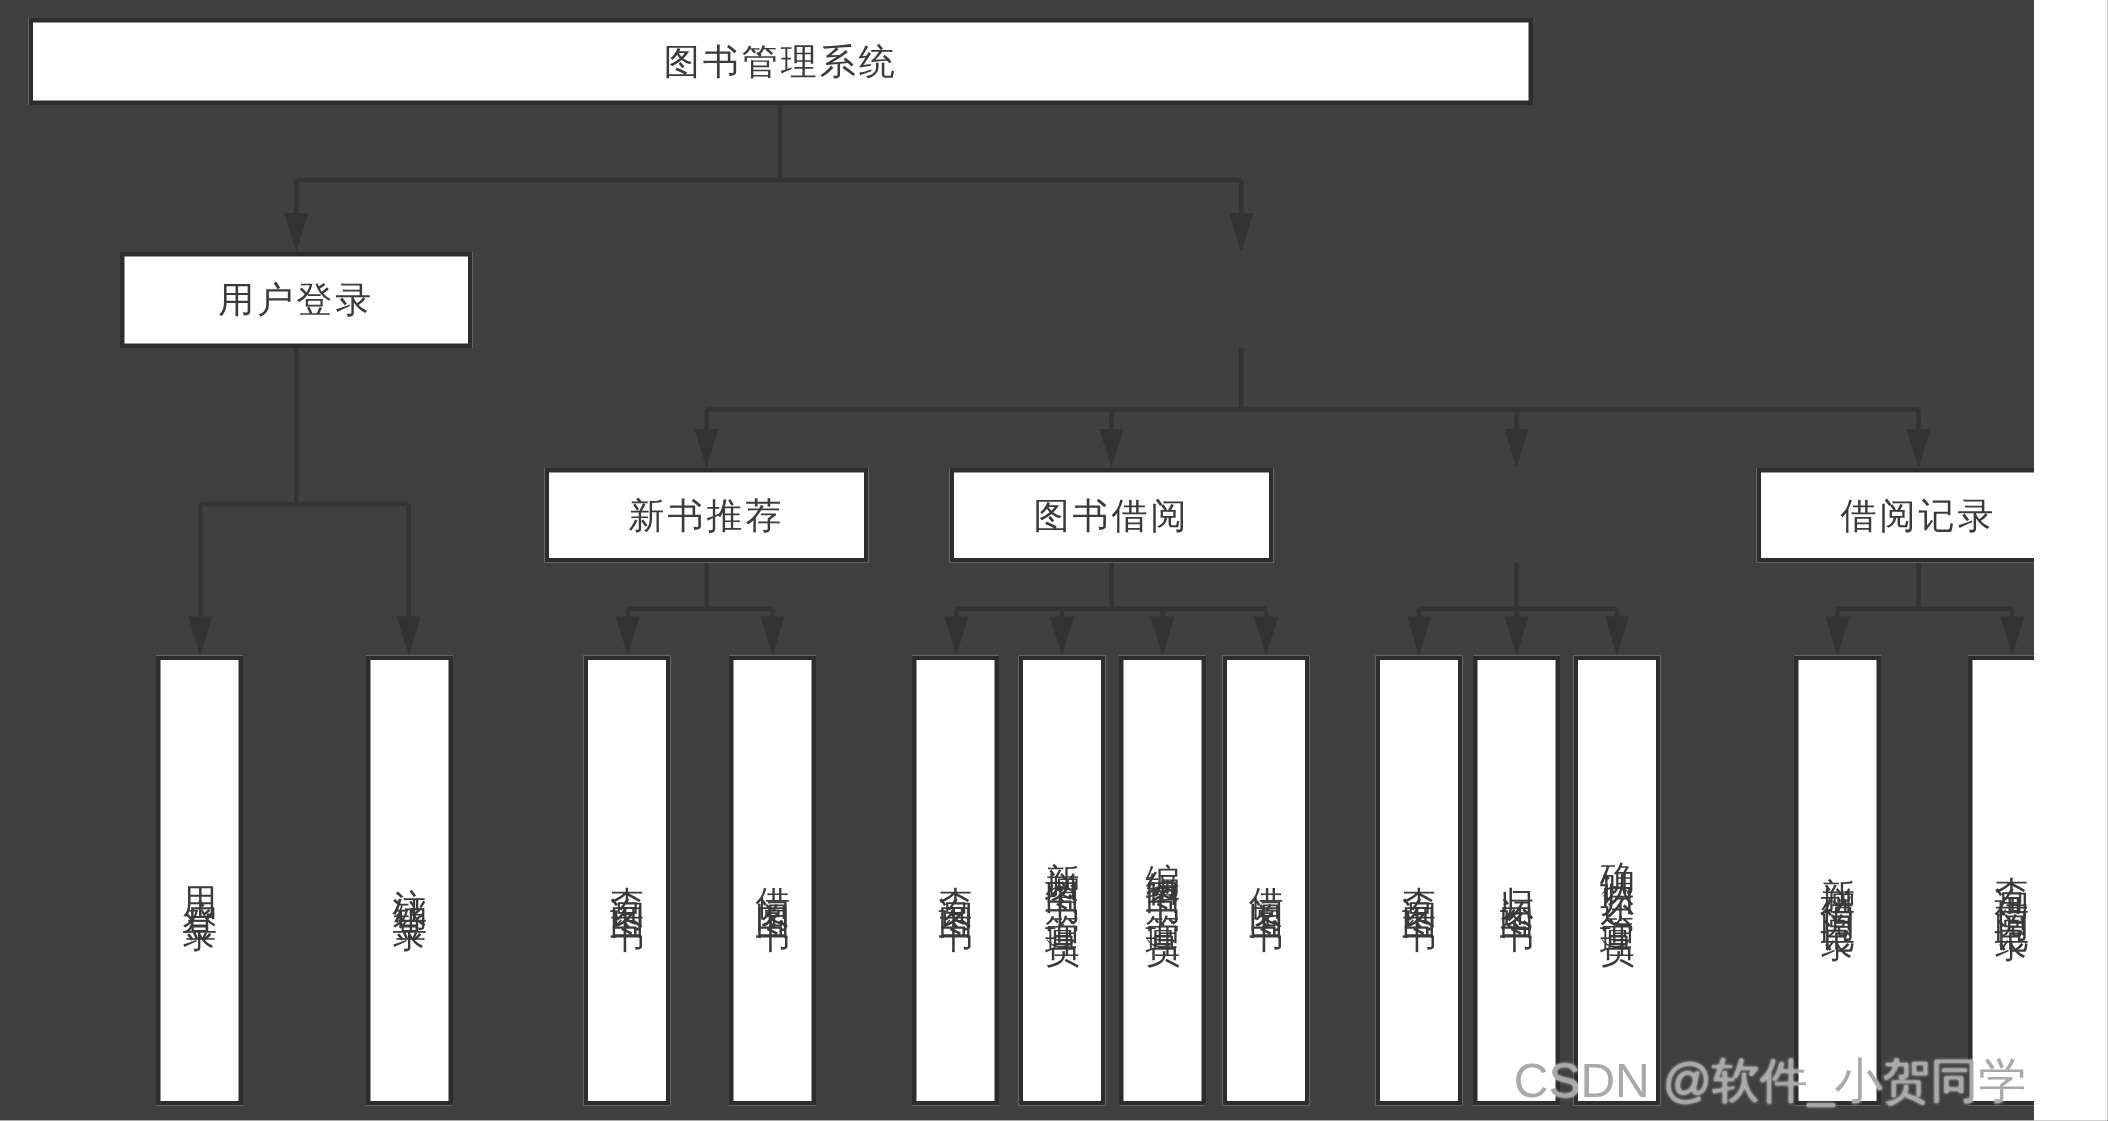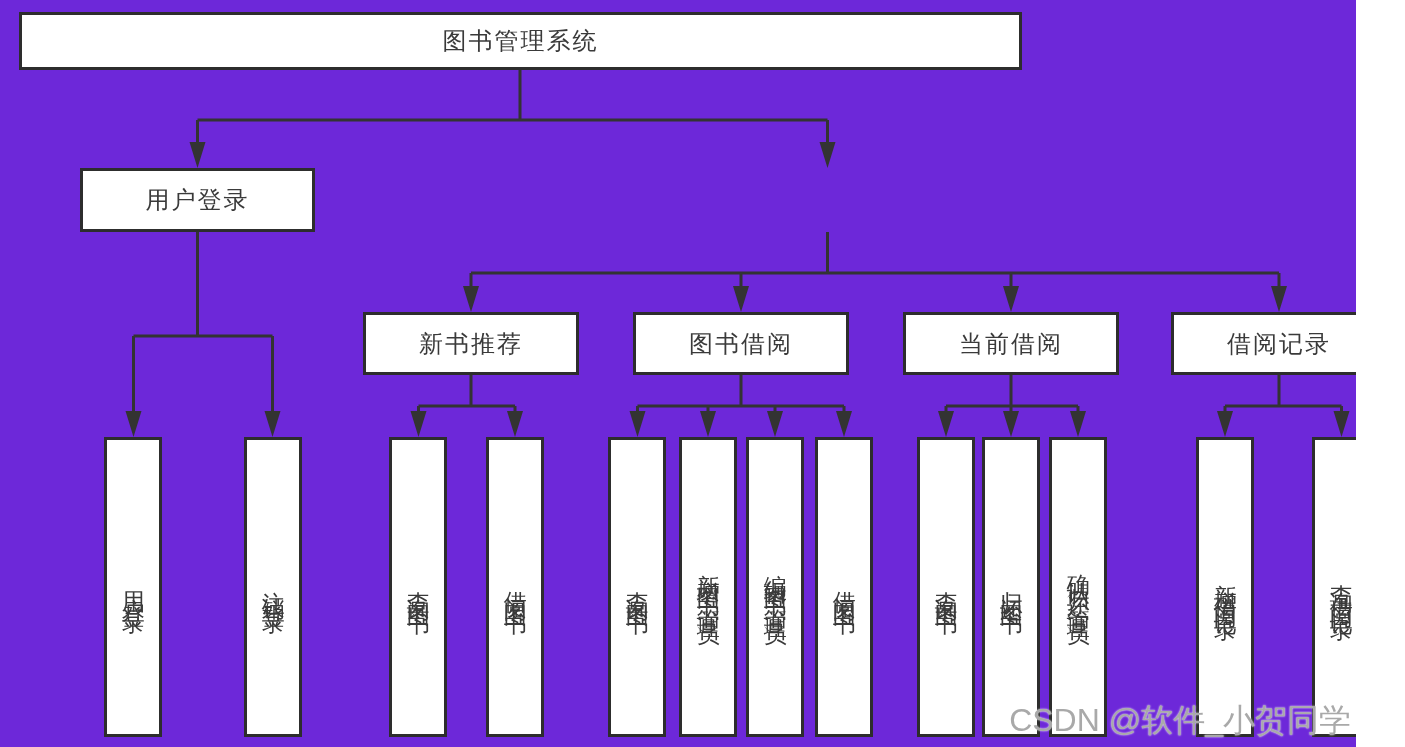"图书管理系统" .stage { background: #6d28d9 -> #404040 }
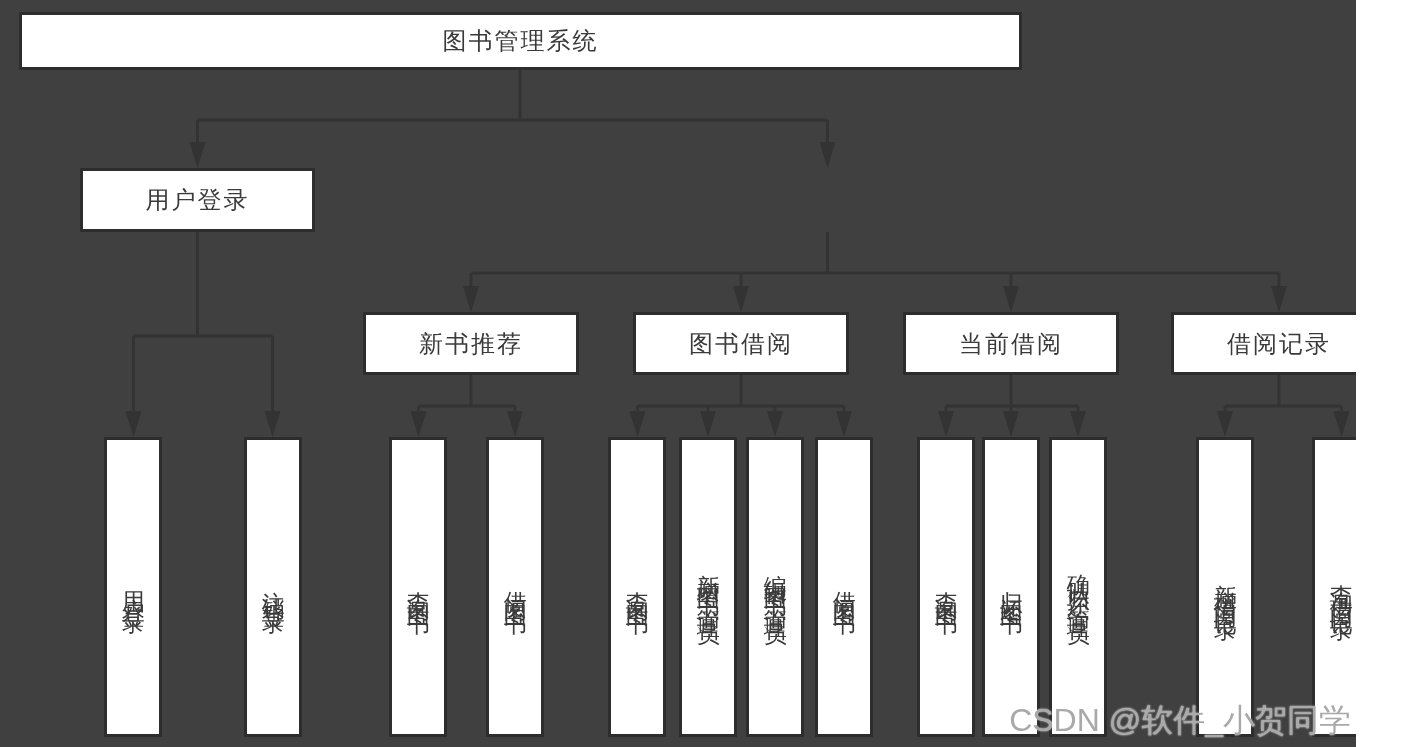"当前借阅" div.box { html: <div> <span>当前借阅</span> </div> -> none }
